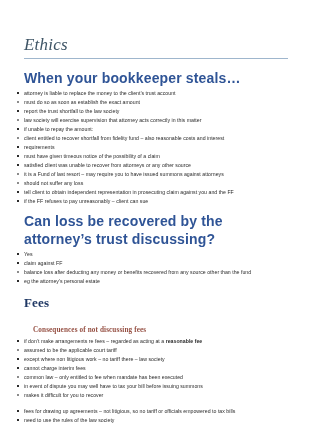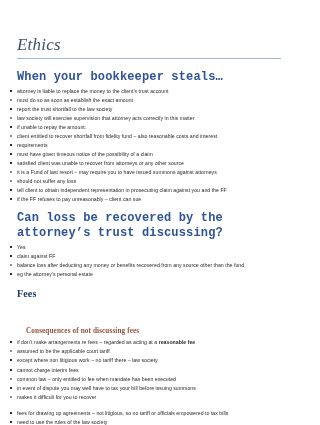"Ethics" .page { padding: 36px 8px 0 17px -> 36px 8px 0 24px }
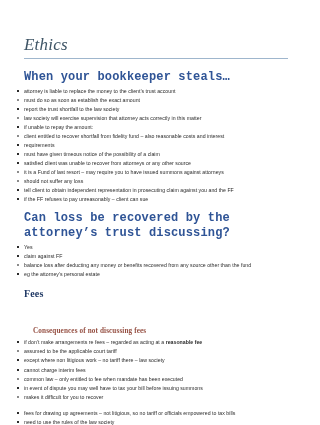"When your bookkeeper steals…" .h-blue { font-family: Liberation Mono, monospace -> Liberation Sans, sans-serif; font-size: 12px -> 14px }
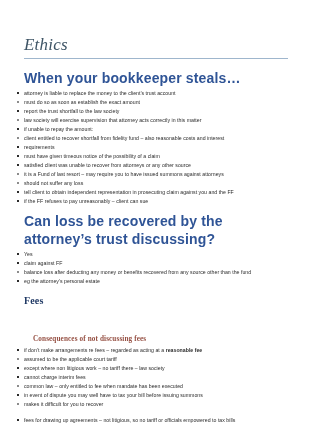"Fees" .h-navy { font-size: 10px -> 13px; margin: 0 0 20px 0 -> 0 0 7px 0 }
